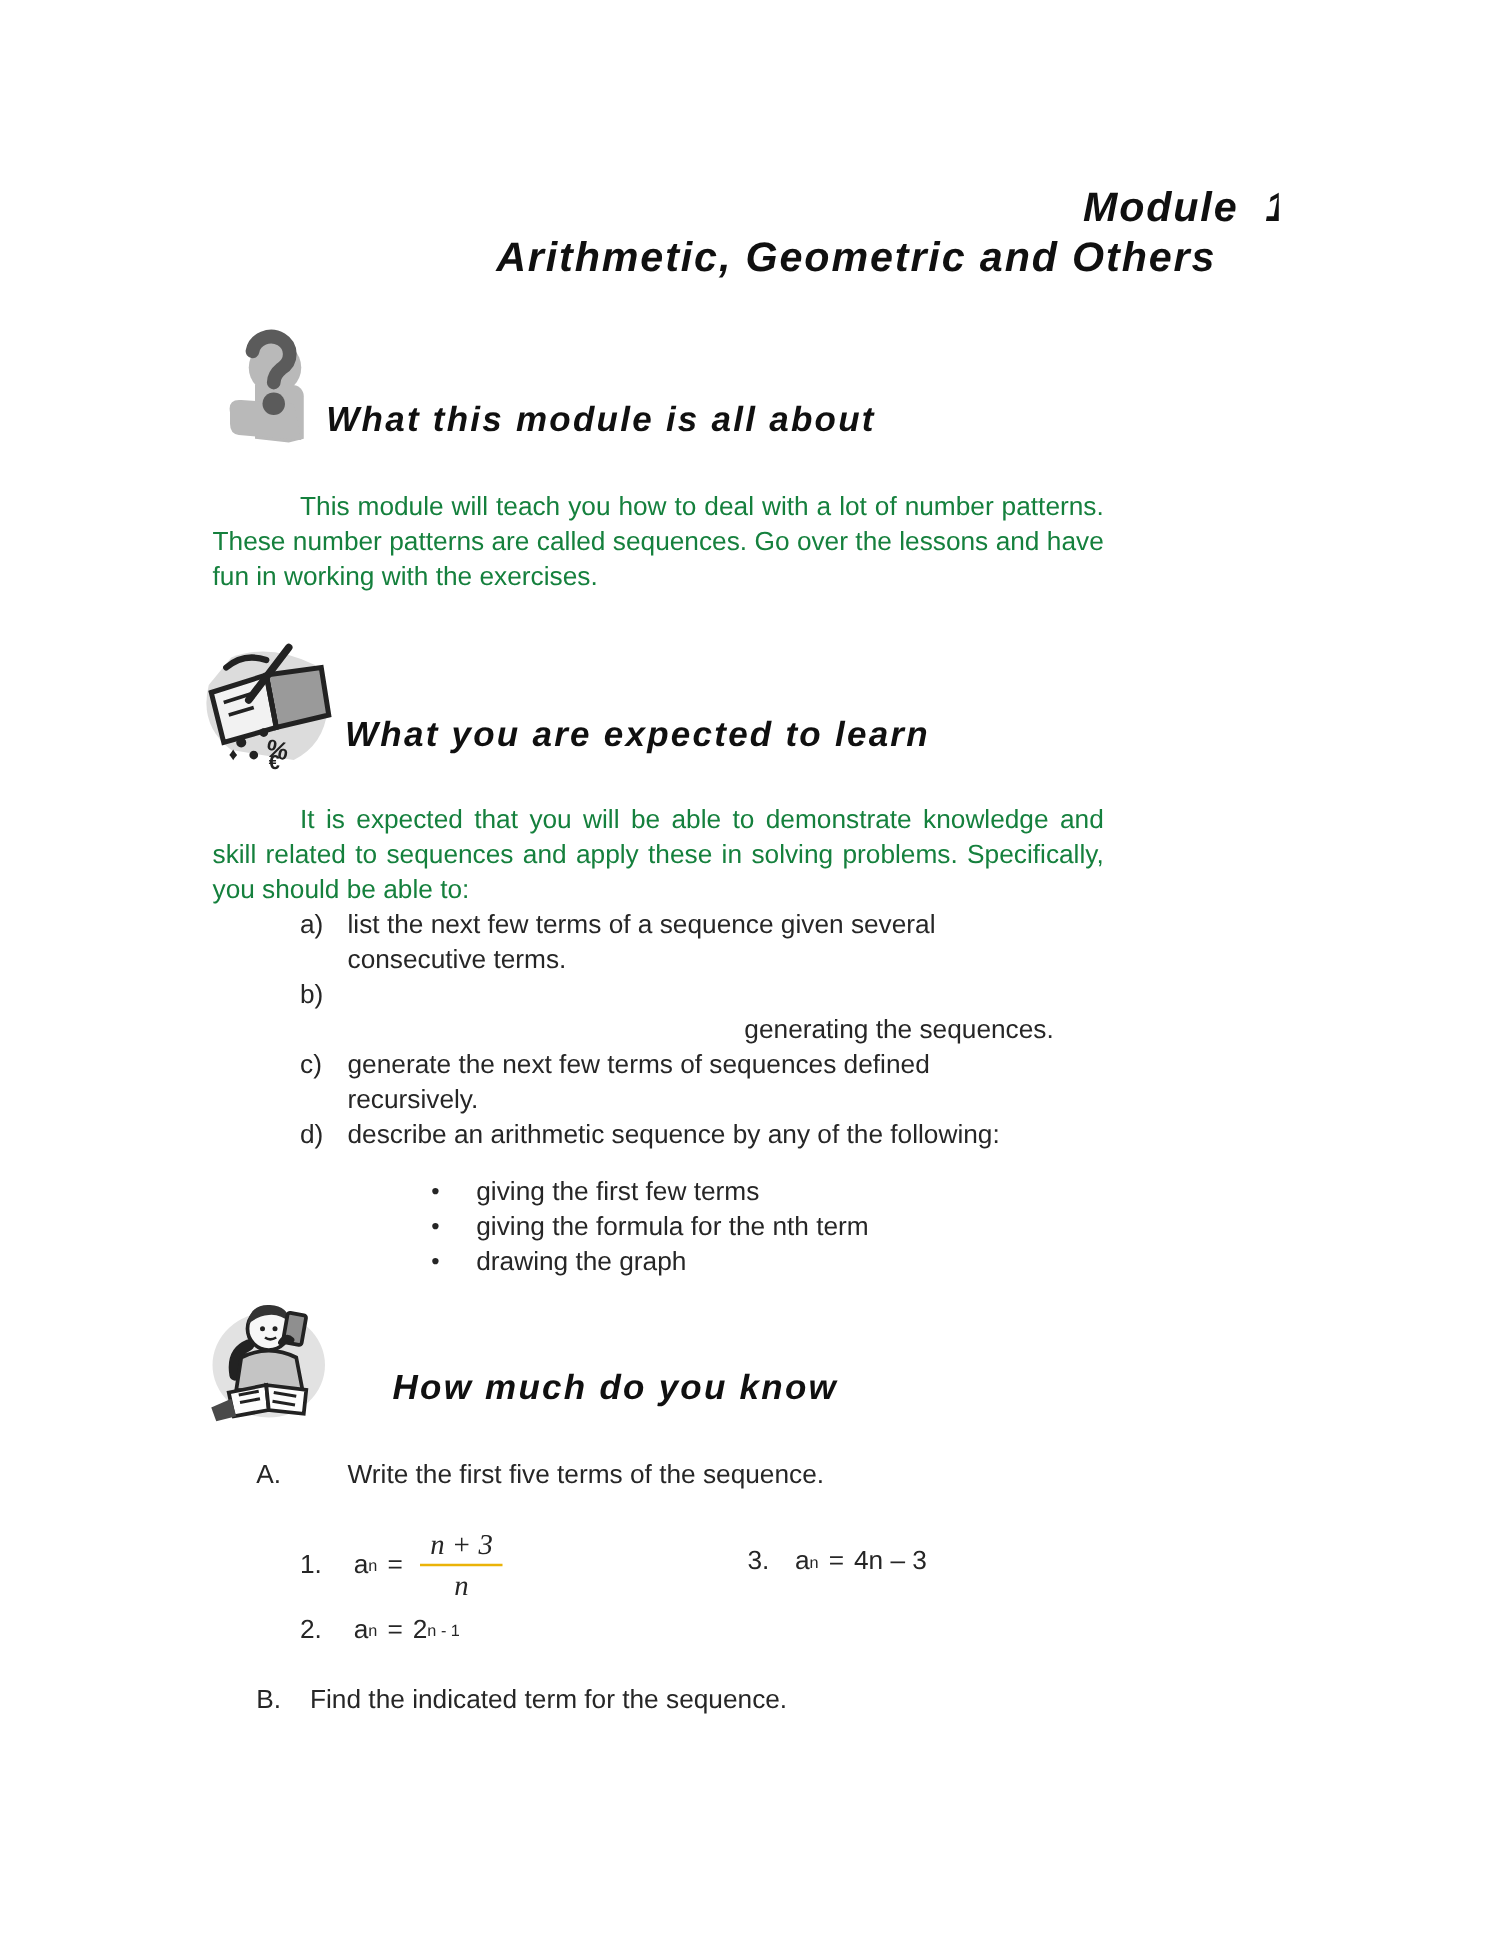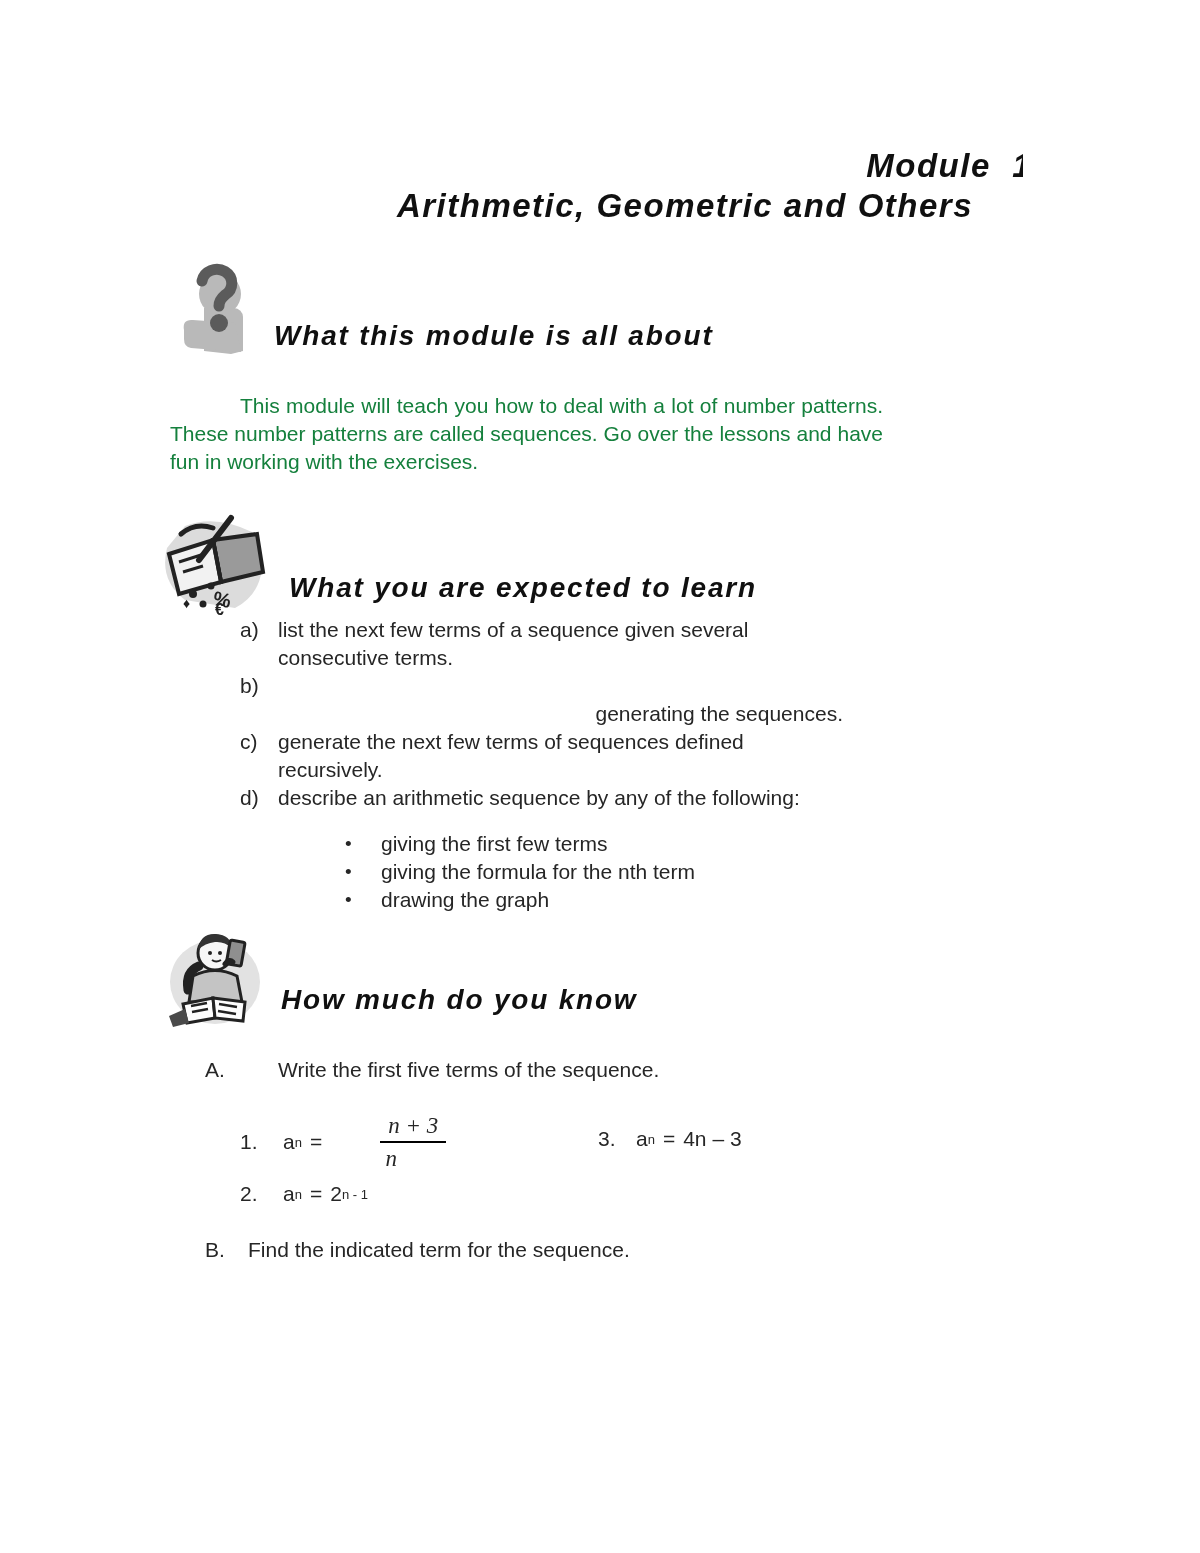"What this module is all" .head { margin: 0 0 4px 16px -> 0 0 4px 3px }
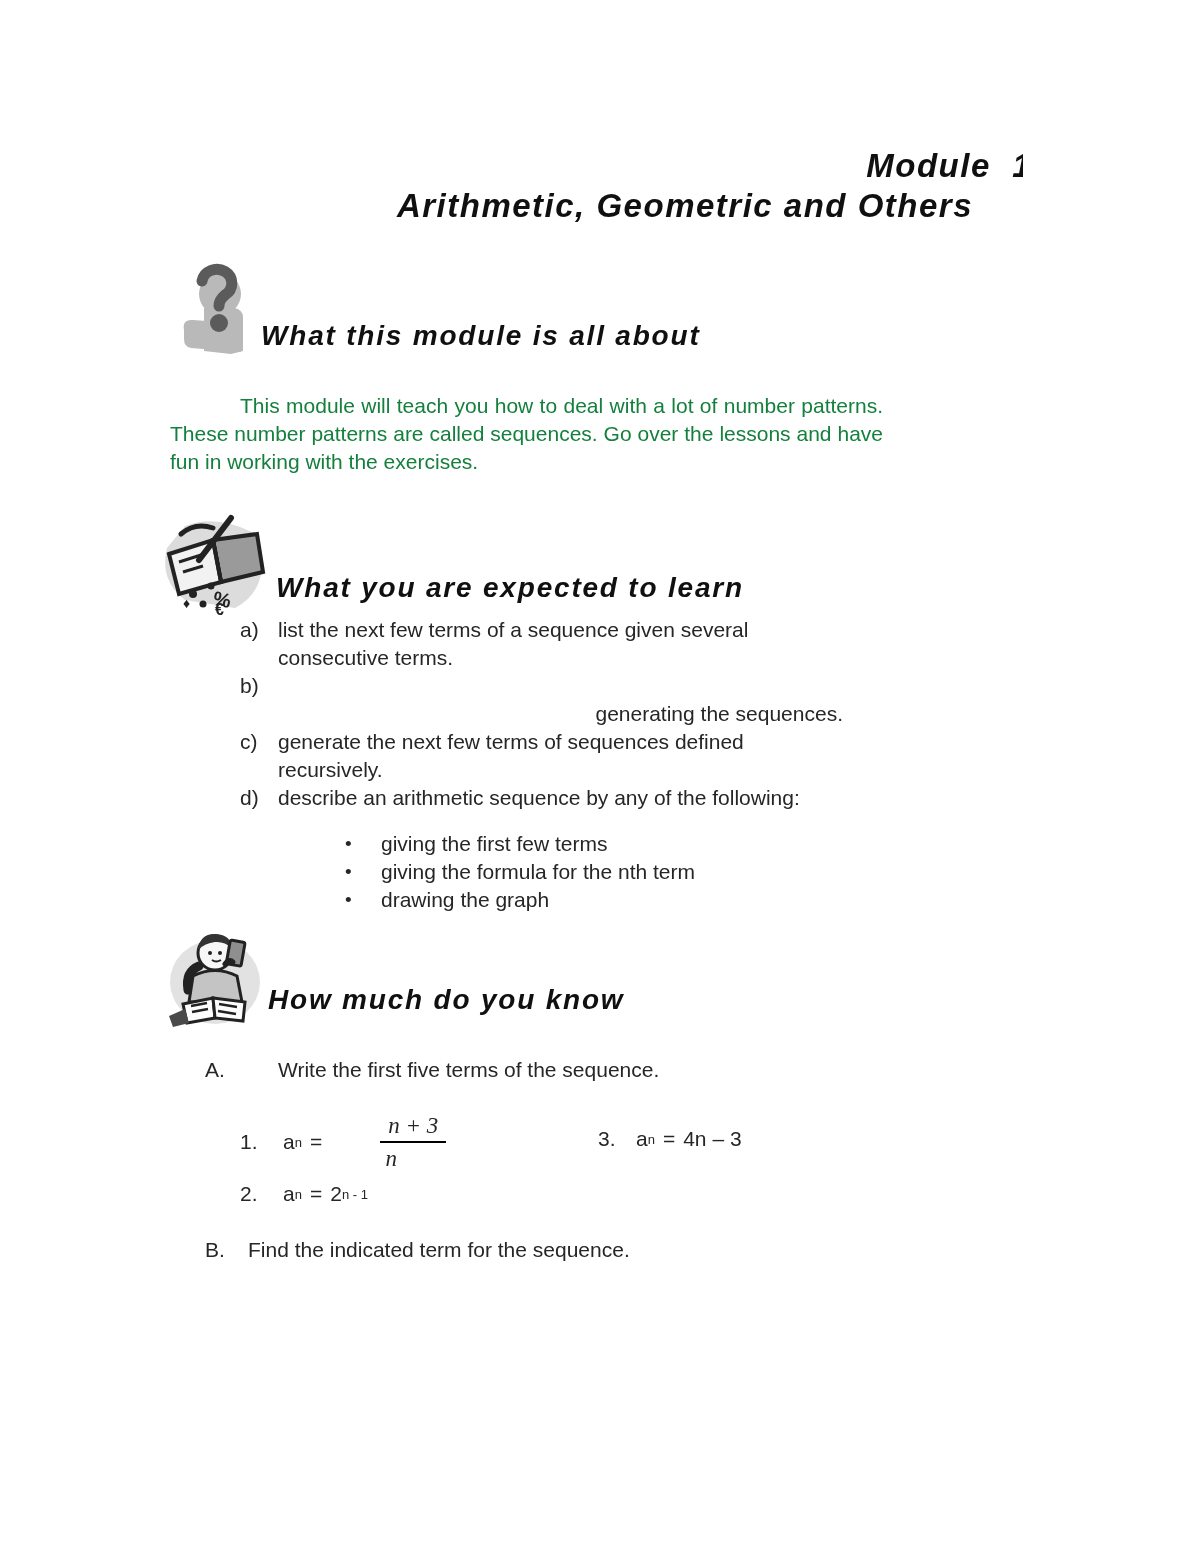"It is expected that you" p.para { html: none -> <p>It is expected that you will be able to demonstrate knowledge and skill related to sequences and apply these in solving problems. Specifically, you should be able to:</p> }
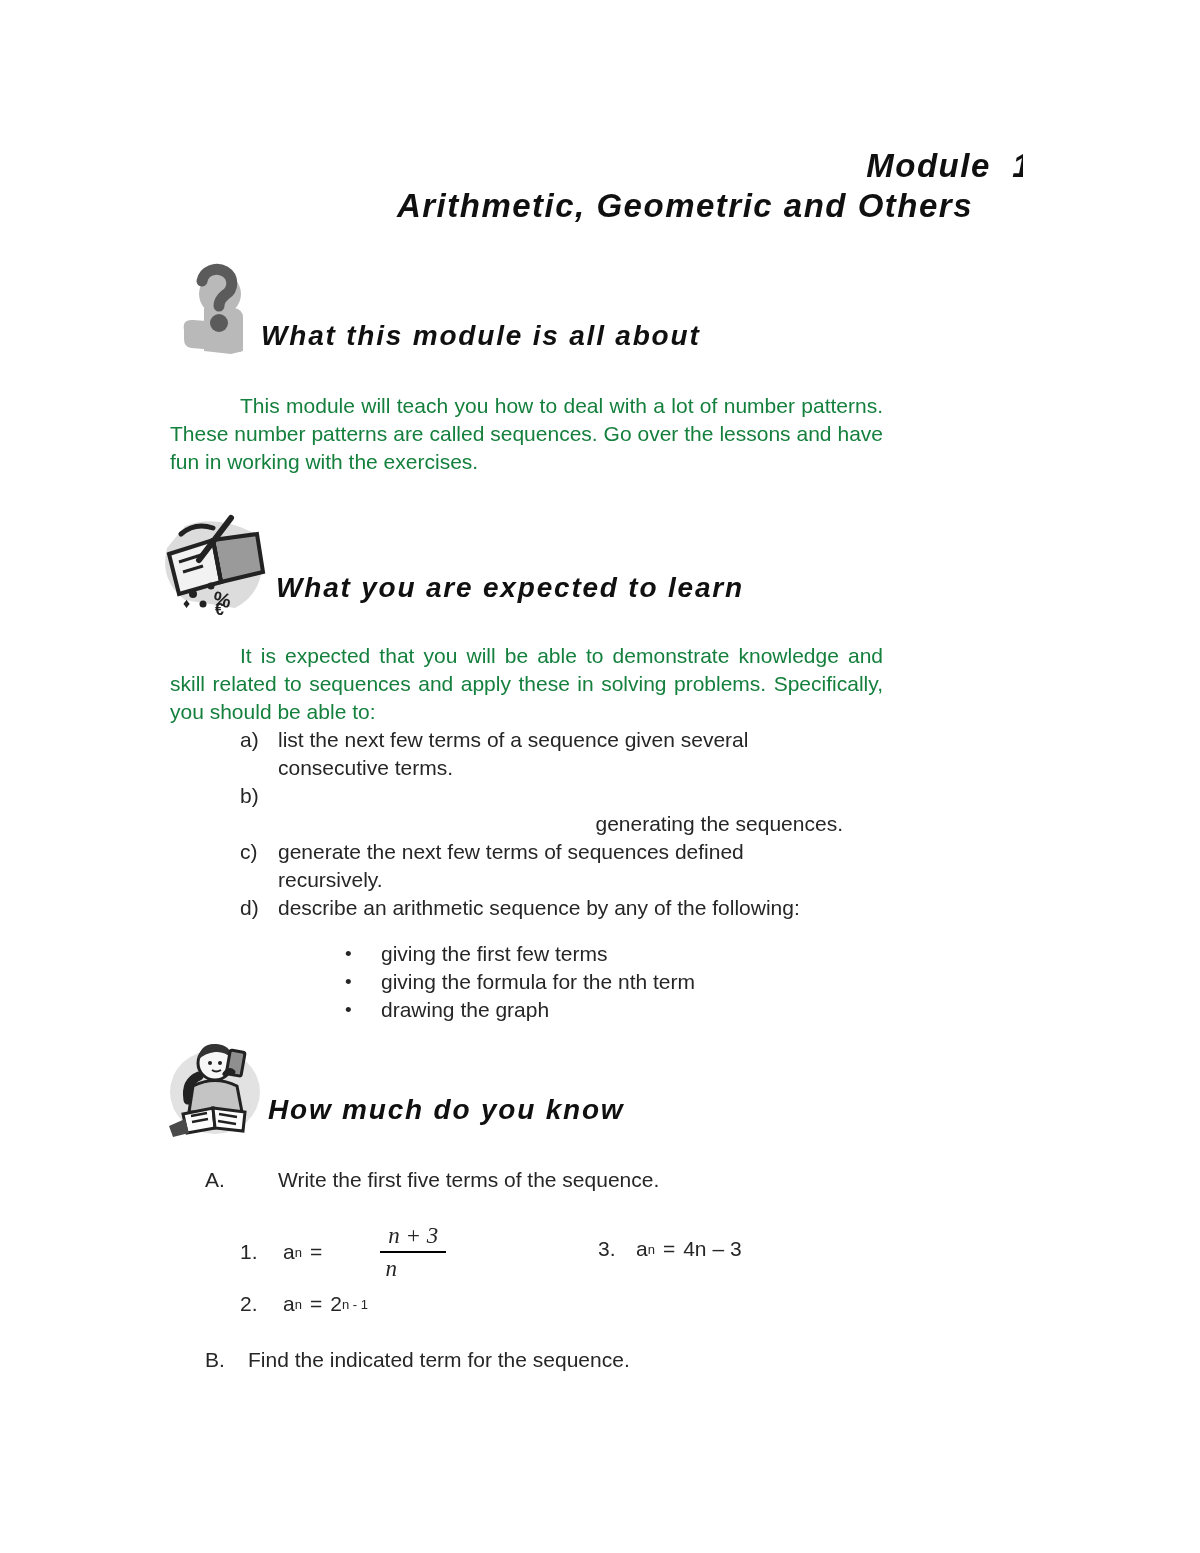"How much do you know" div.icon-heading { gap: none -> 46px }
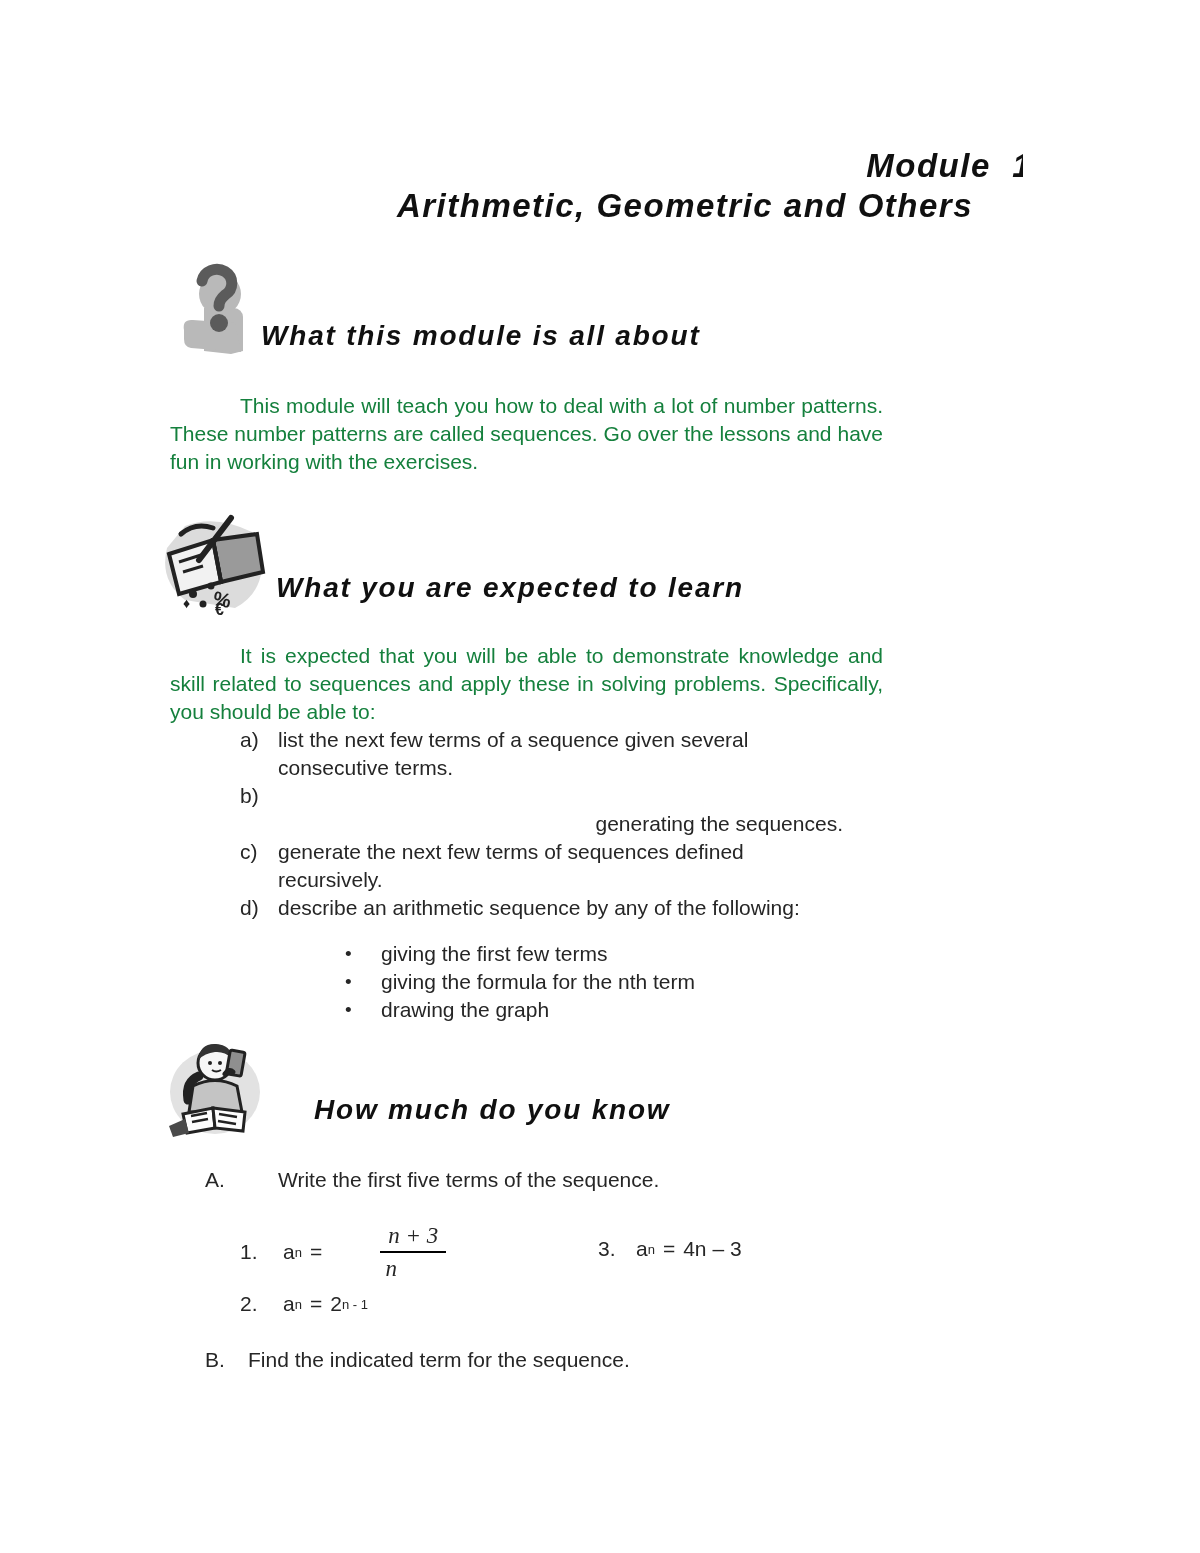"n + 3" .frac-num { border-bottom: 2px solid #000000 -> 2px solid #eab308; margin-left: 44px -> none }
